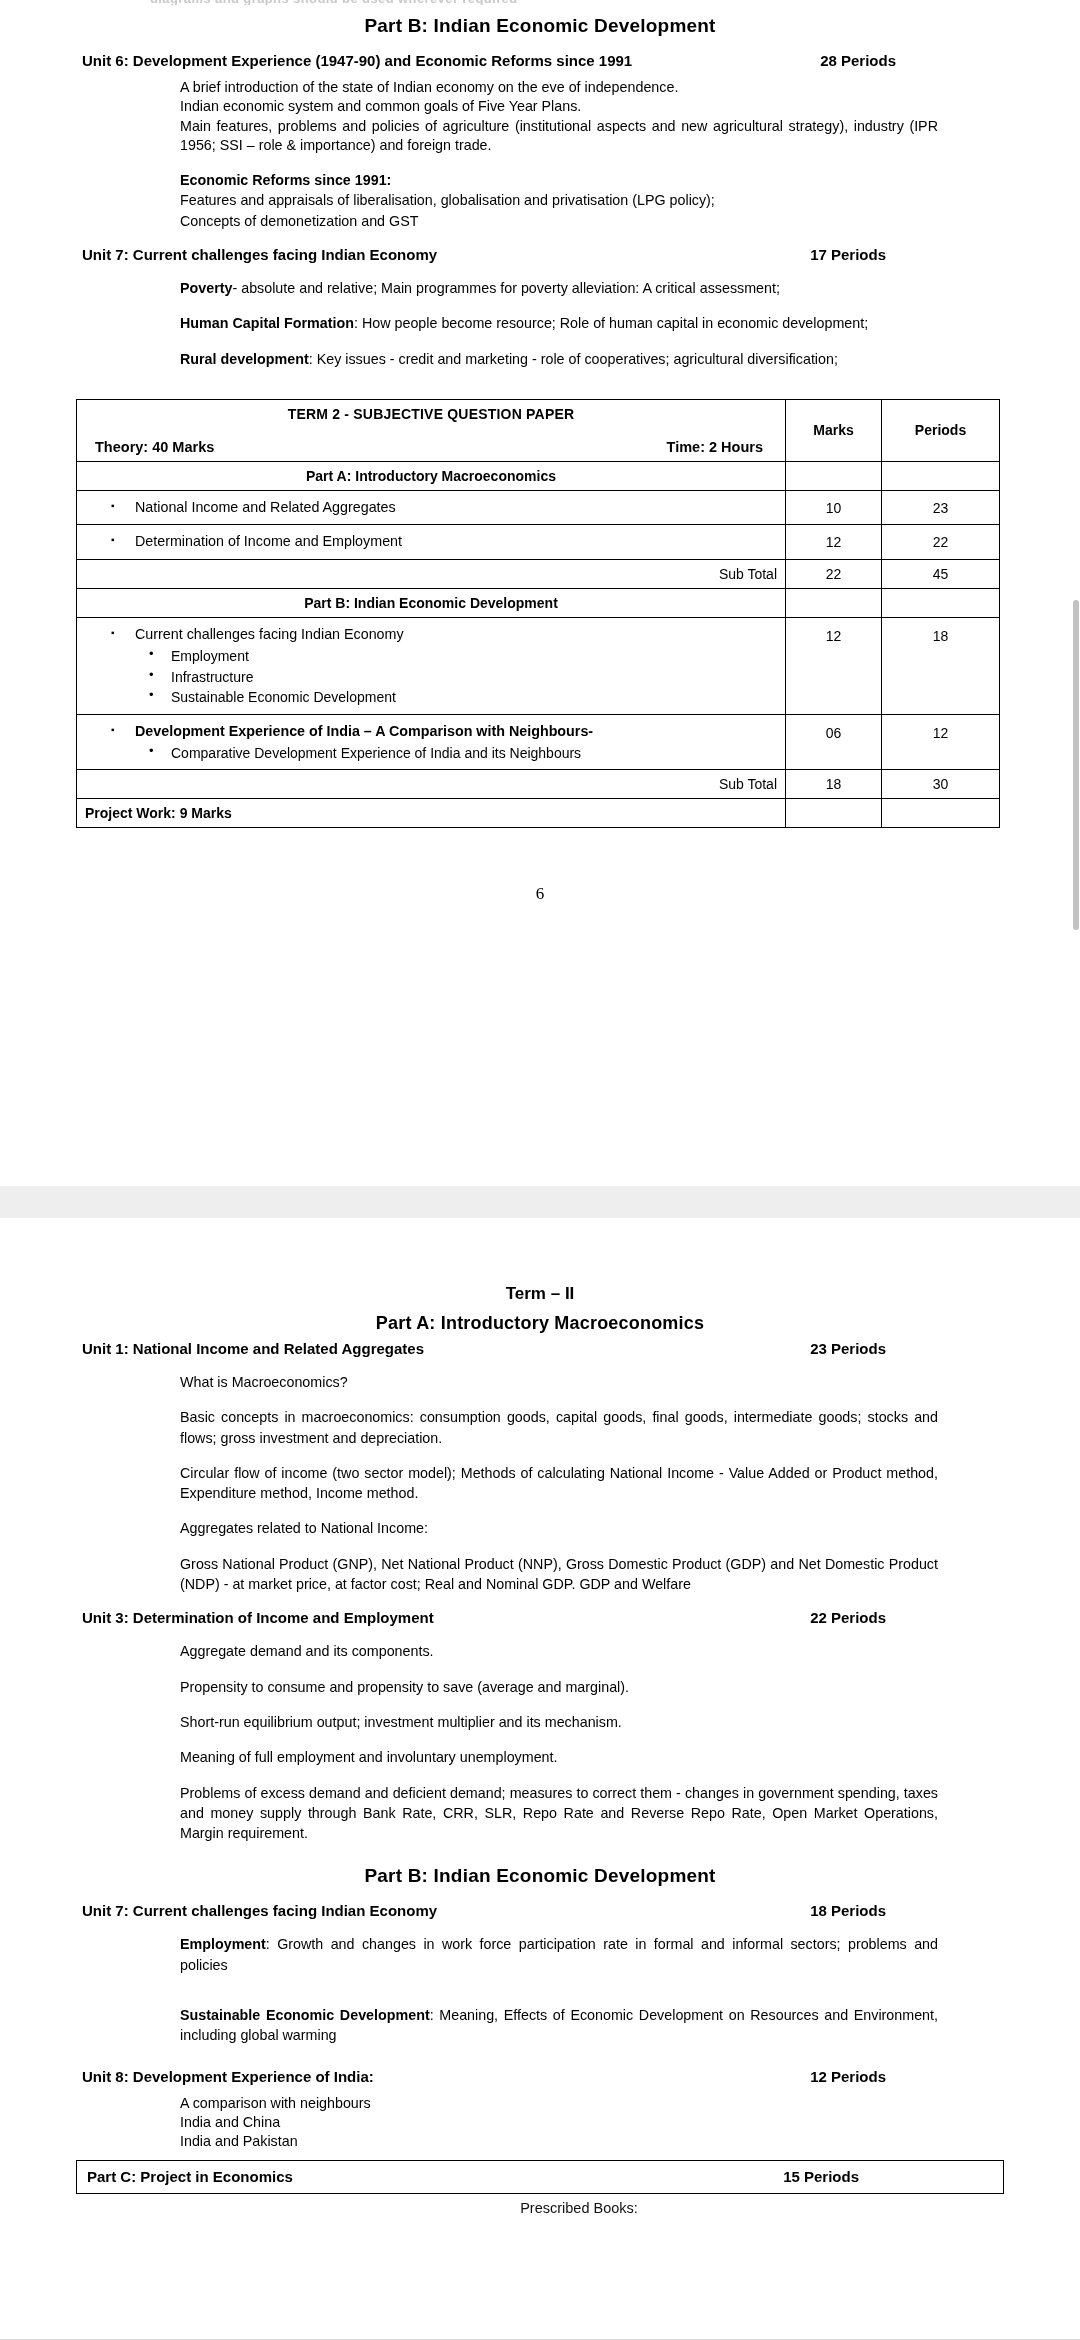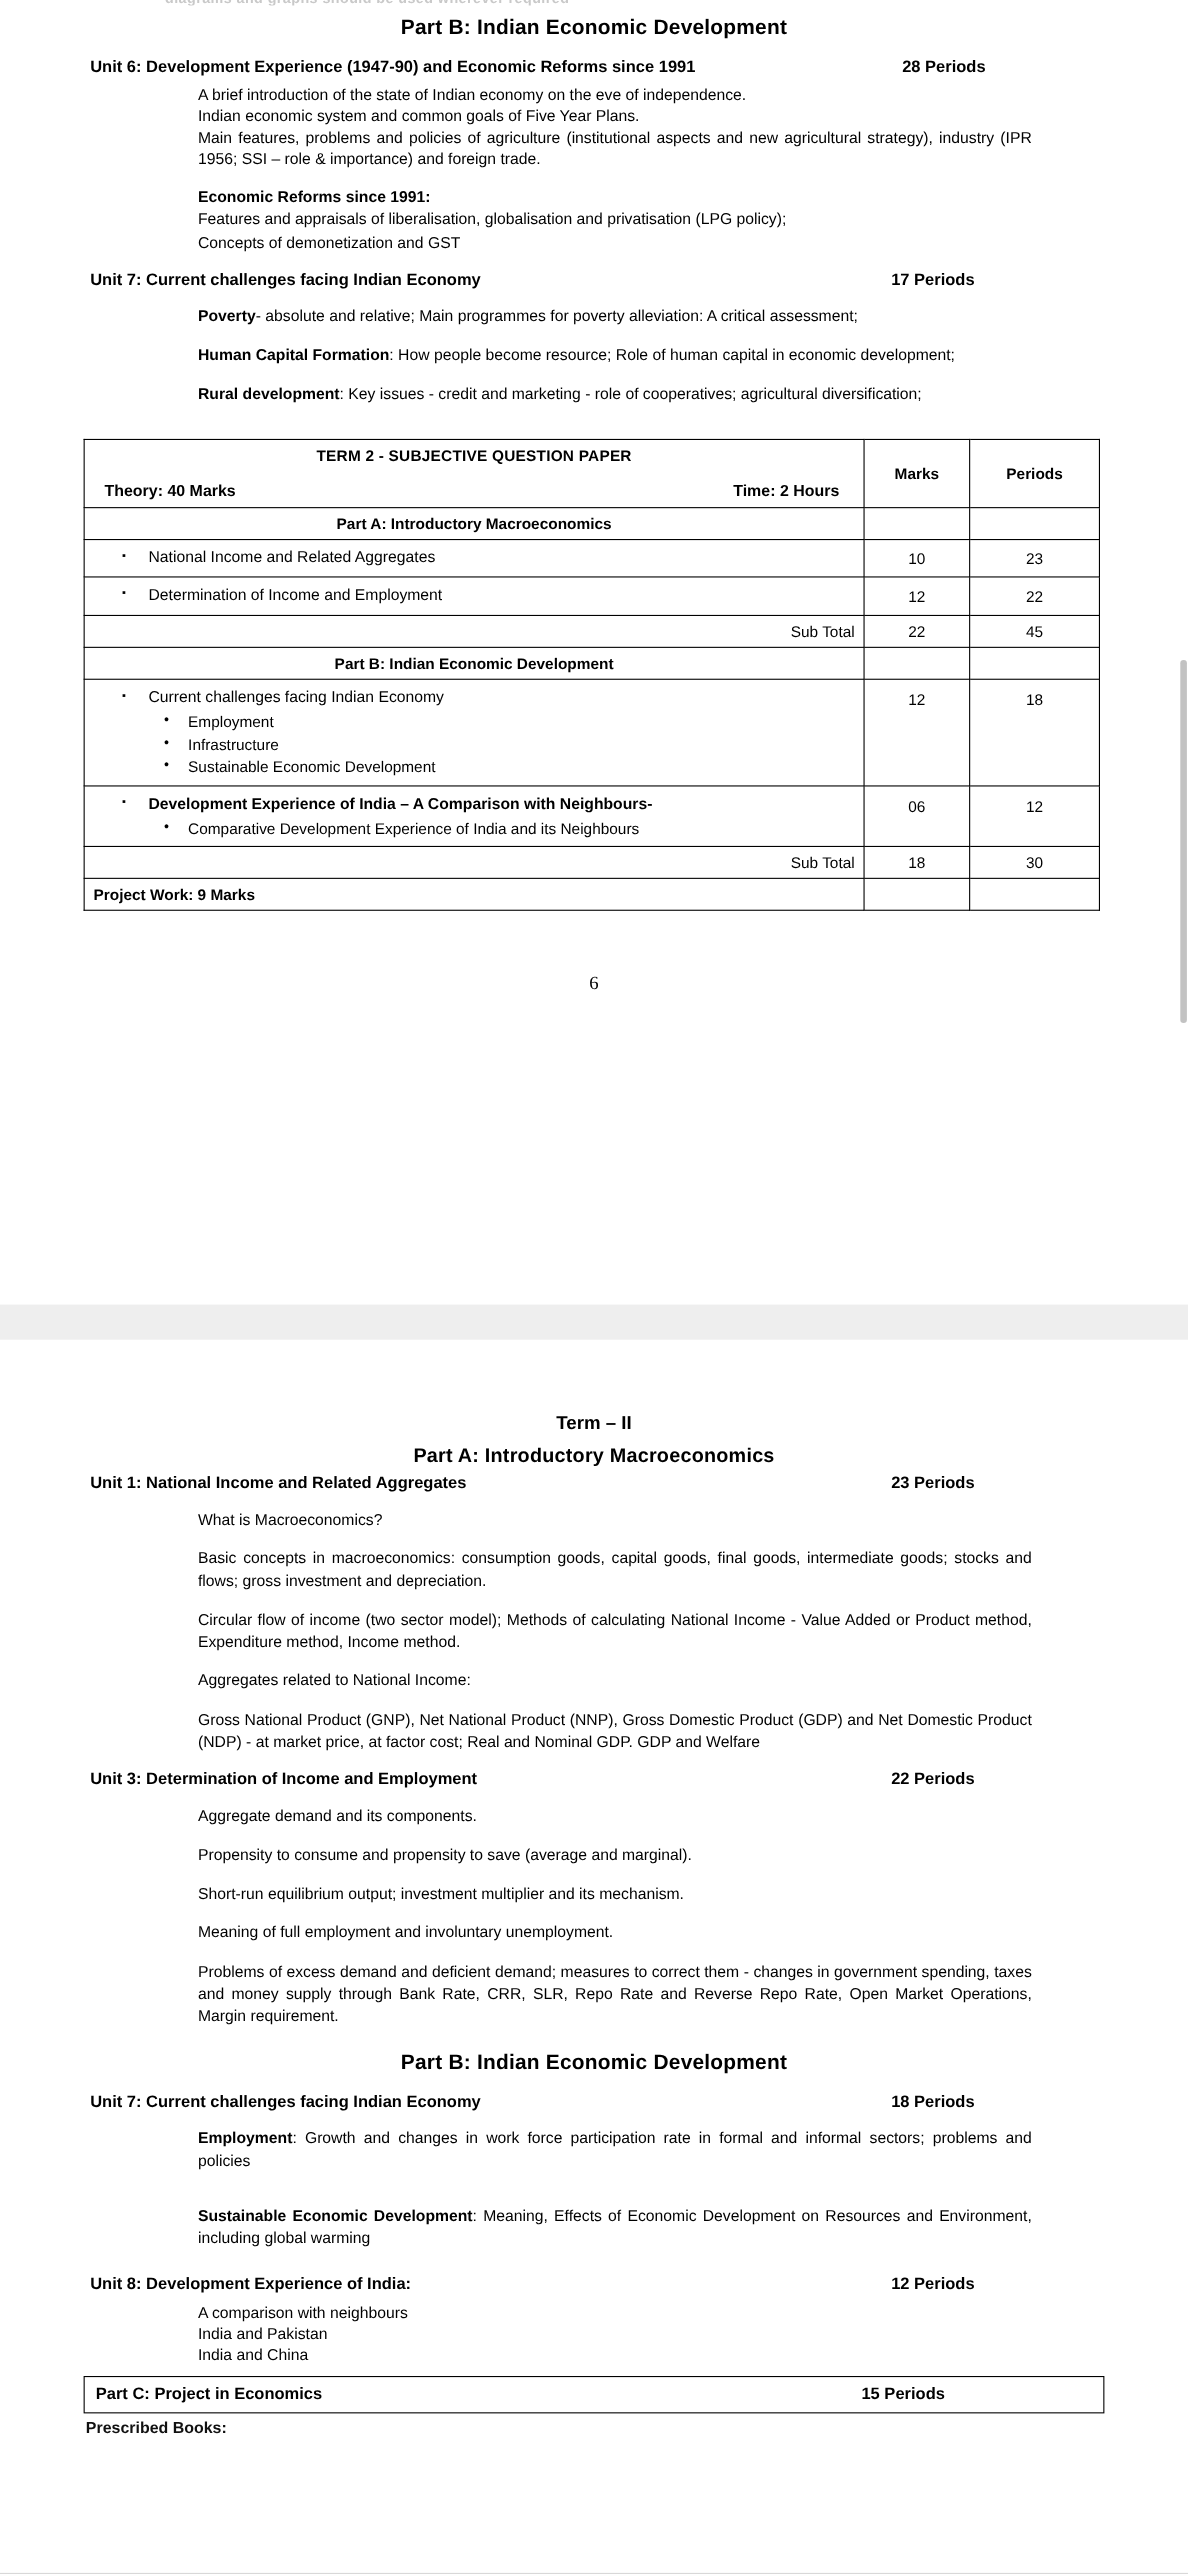"India and Pakistan" div { order: before "India and China" -> after "India and China" }
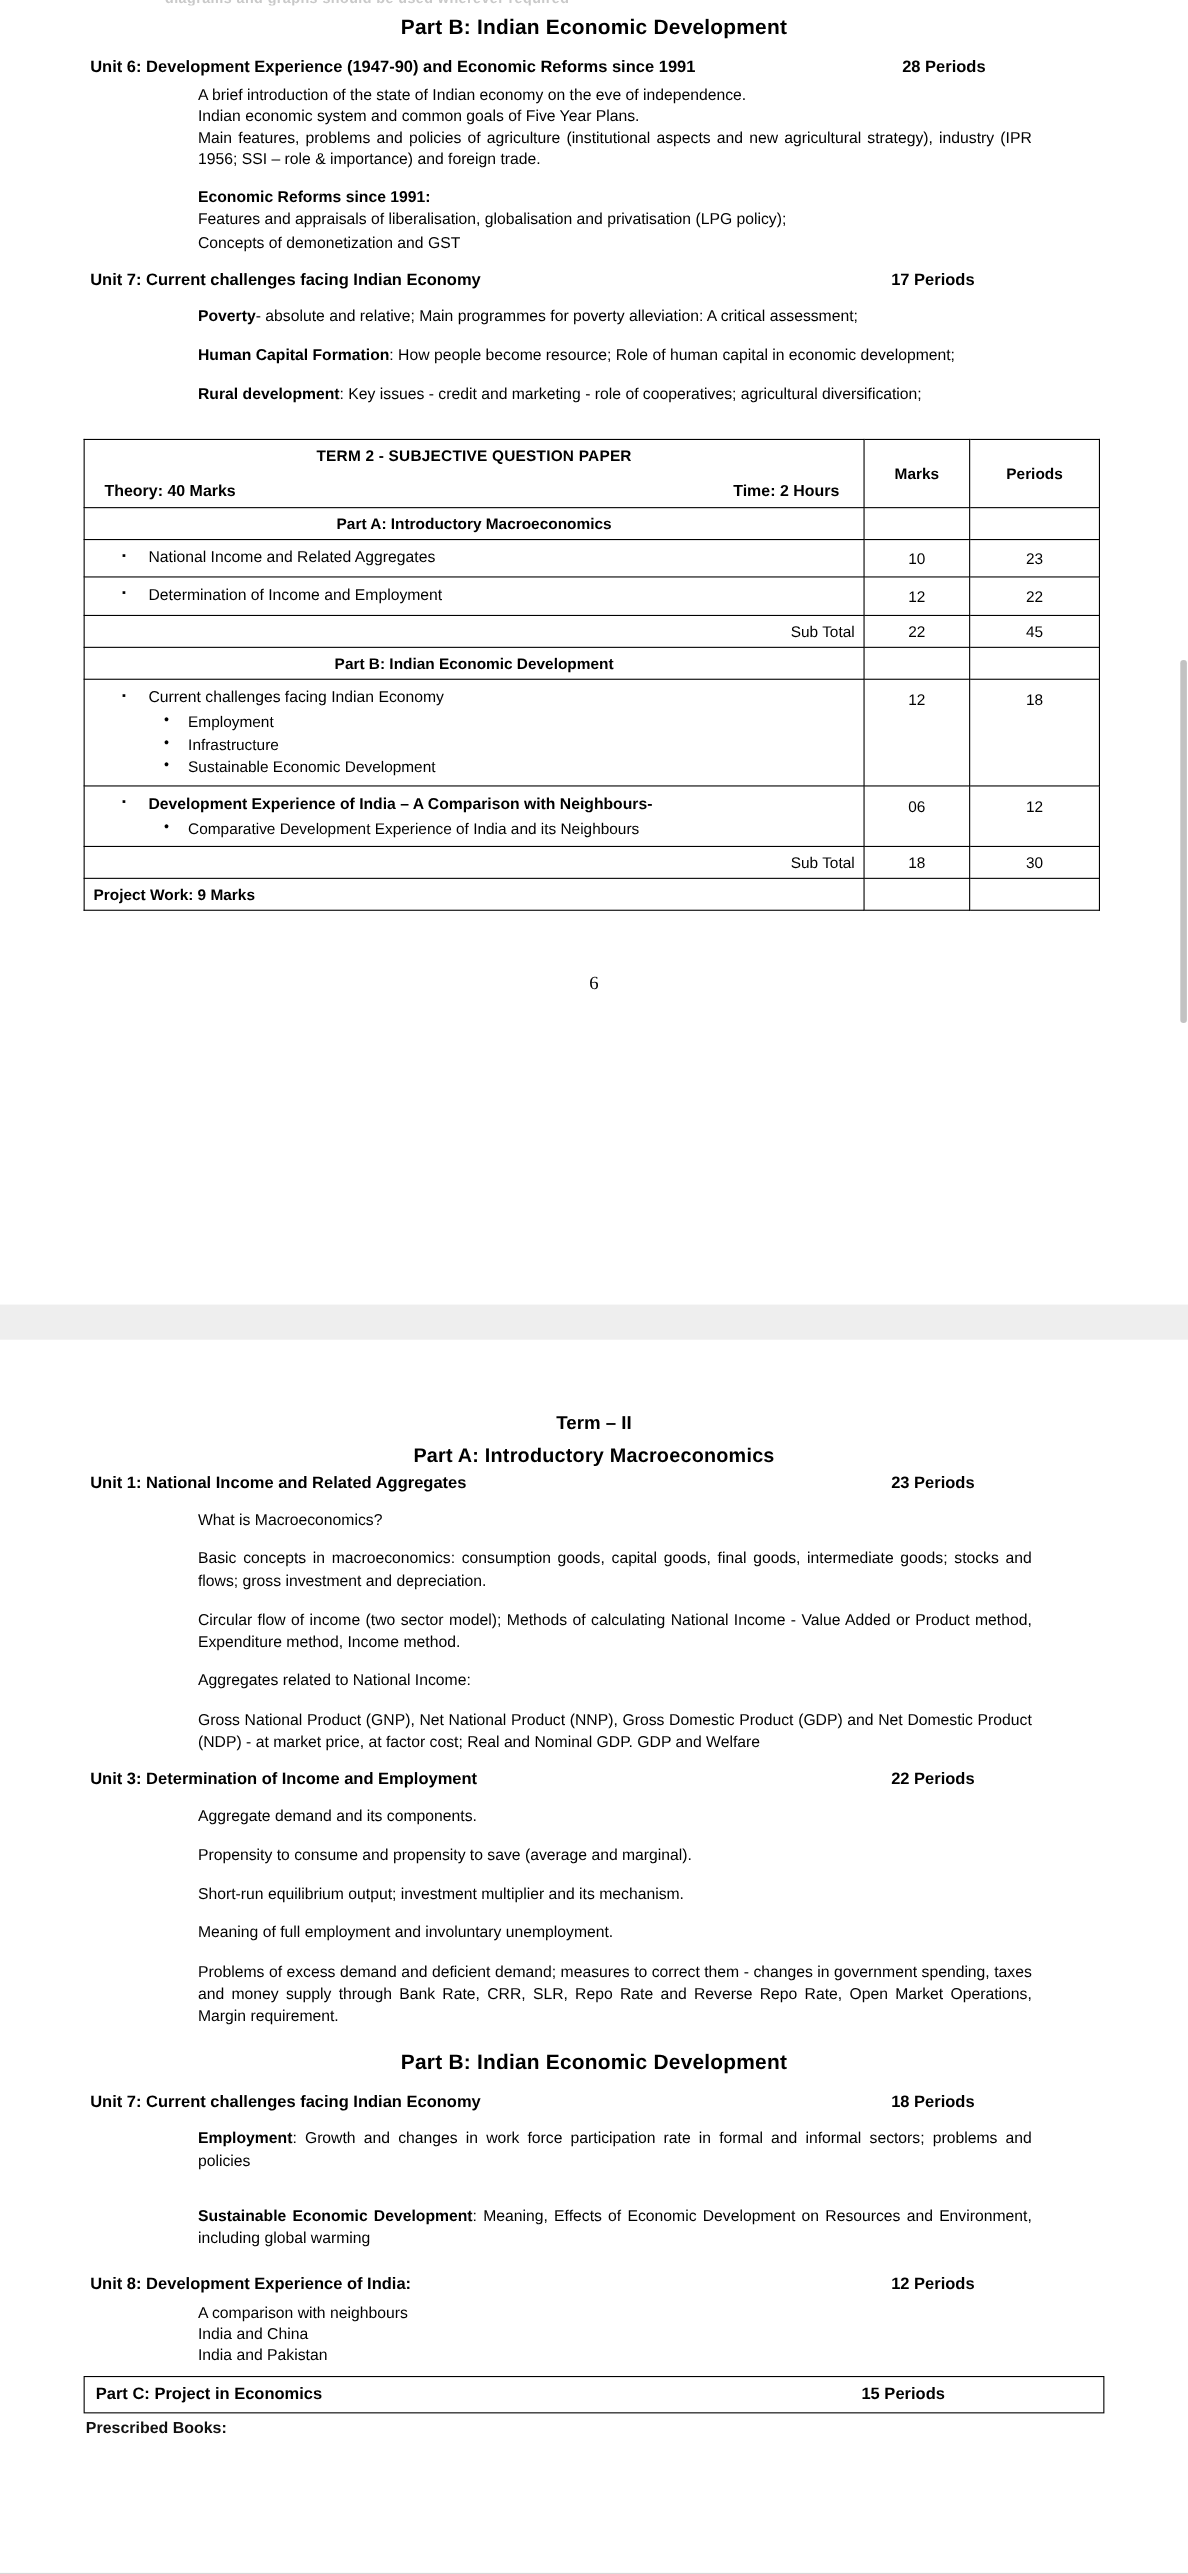"Prescribed Books:" .prescribed { font-weight: bold -> normal; text-align: none -> center }
